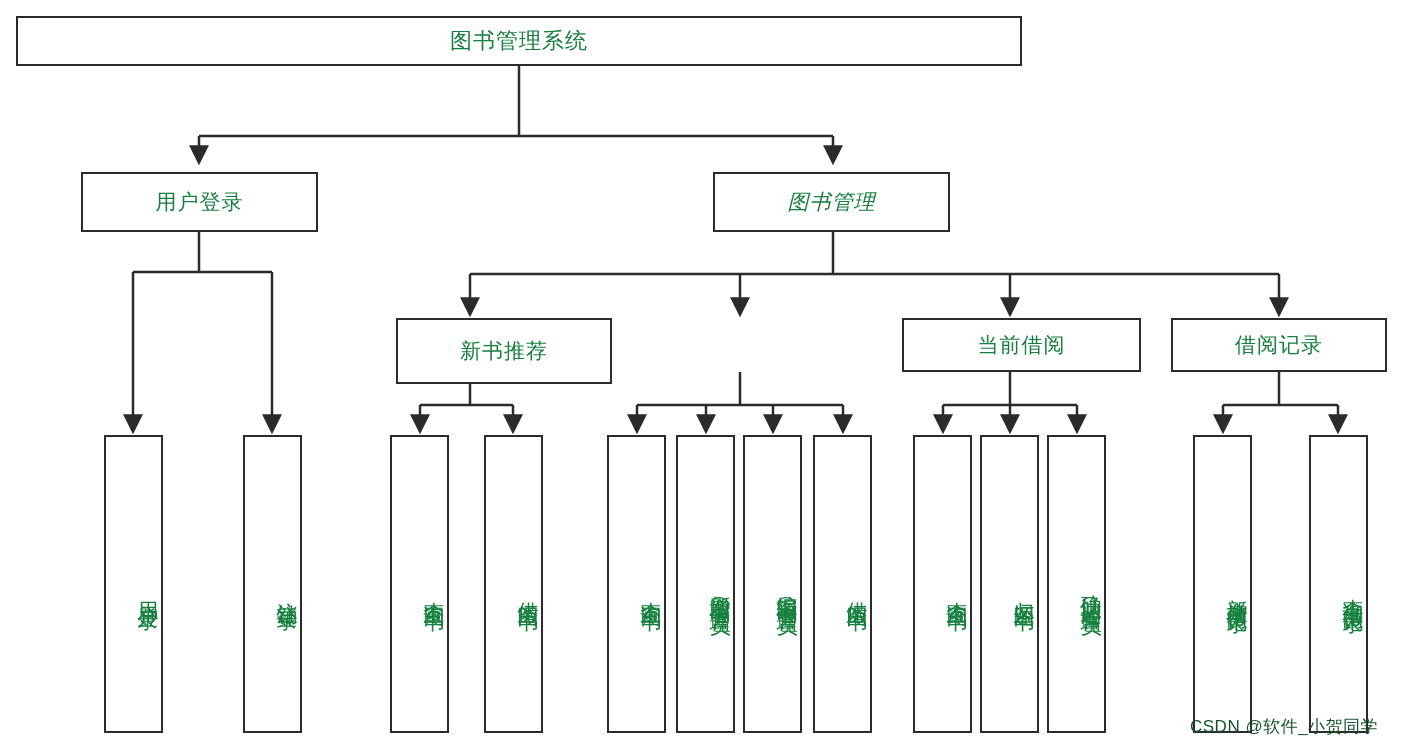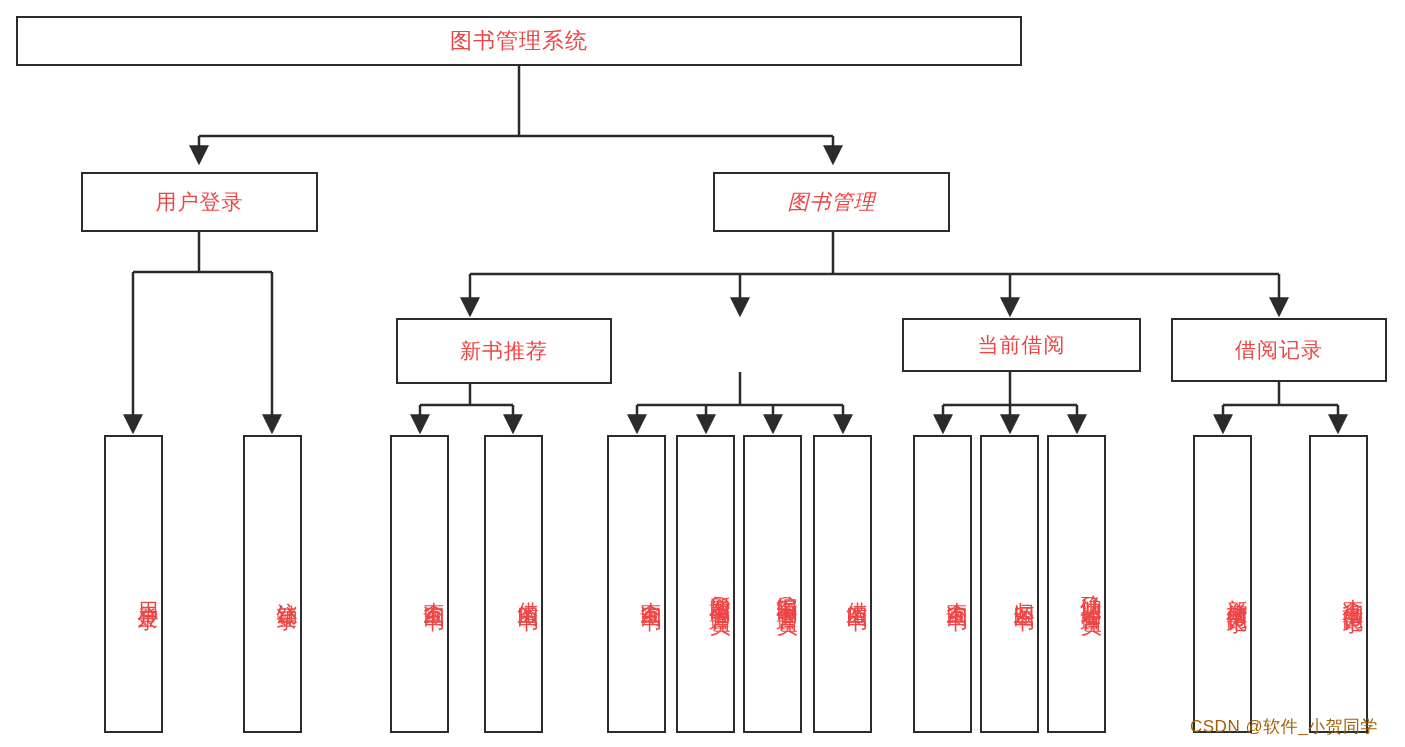"图书管理系统" .node { color: #ef4444 -> #15803d }
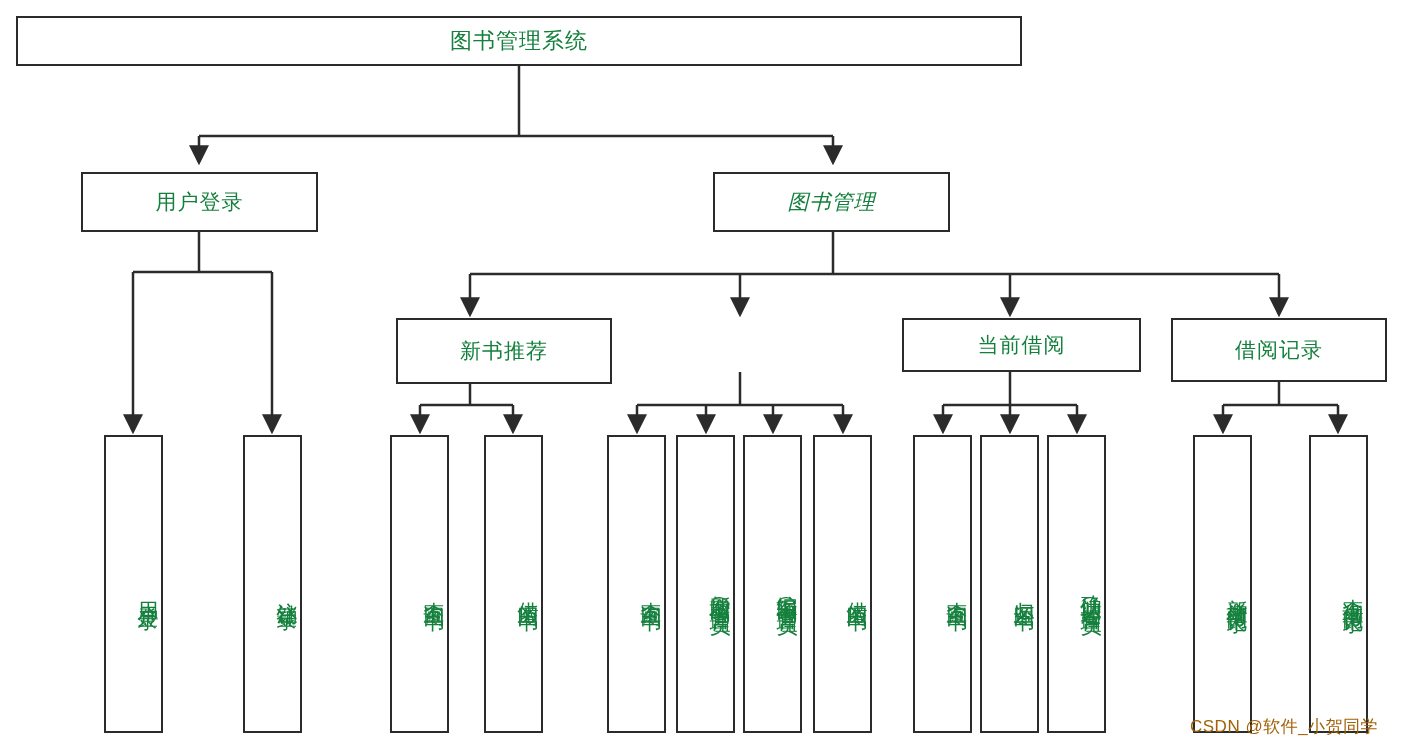"借阅记录" div.node { height: 64px -> 54px }
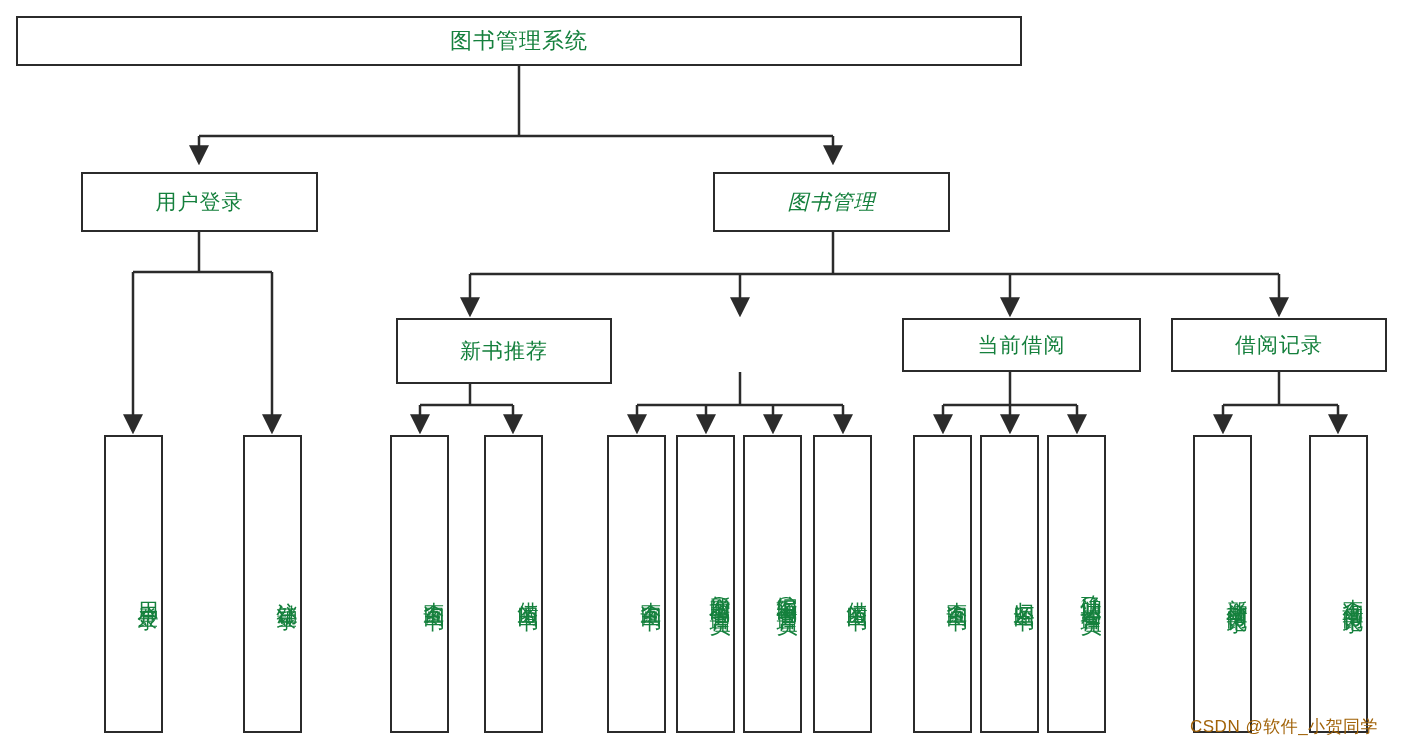"CSDN @软件_小贺同学" .watermark { color: #a16207 -> #14532d }
